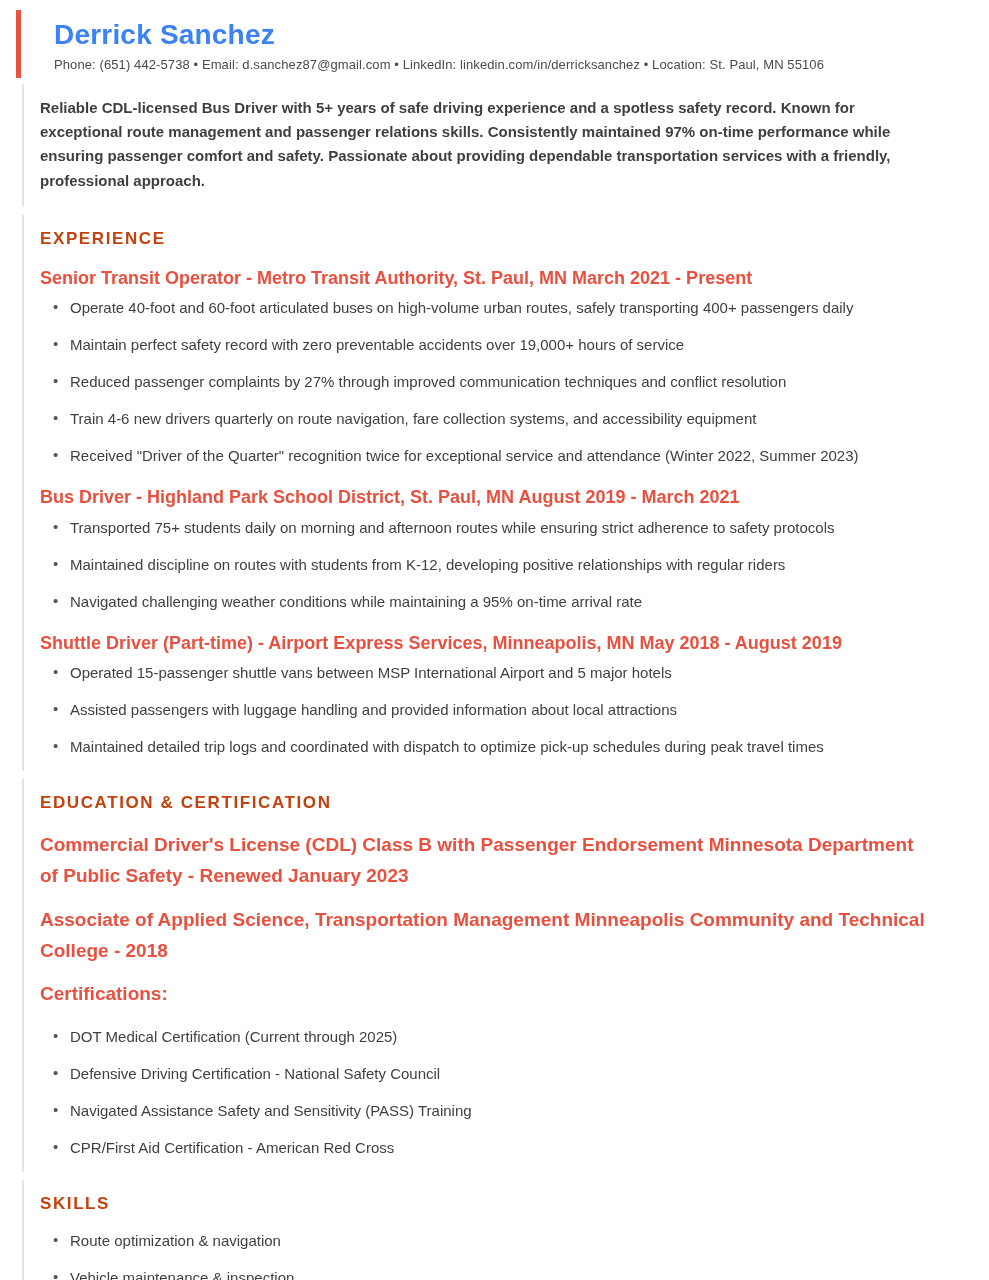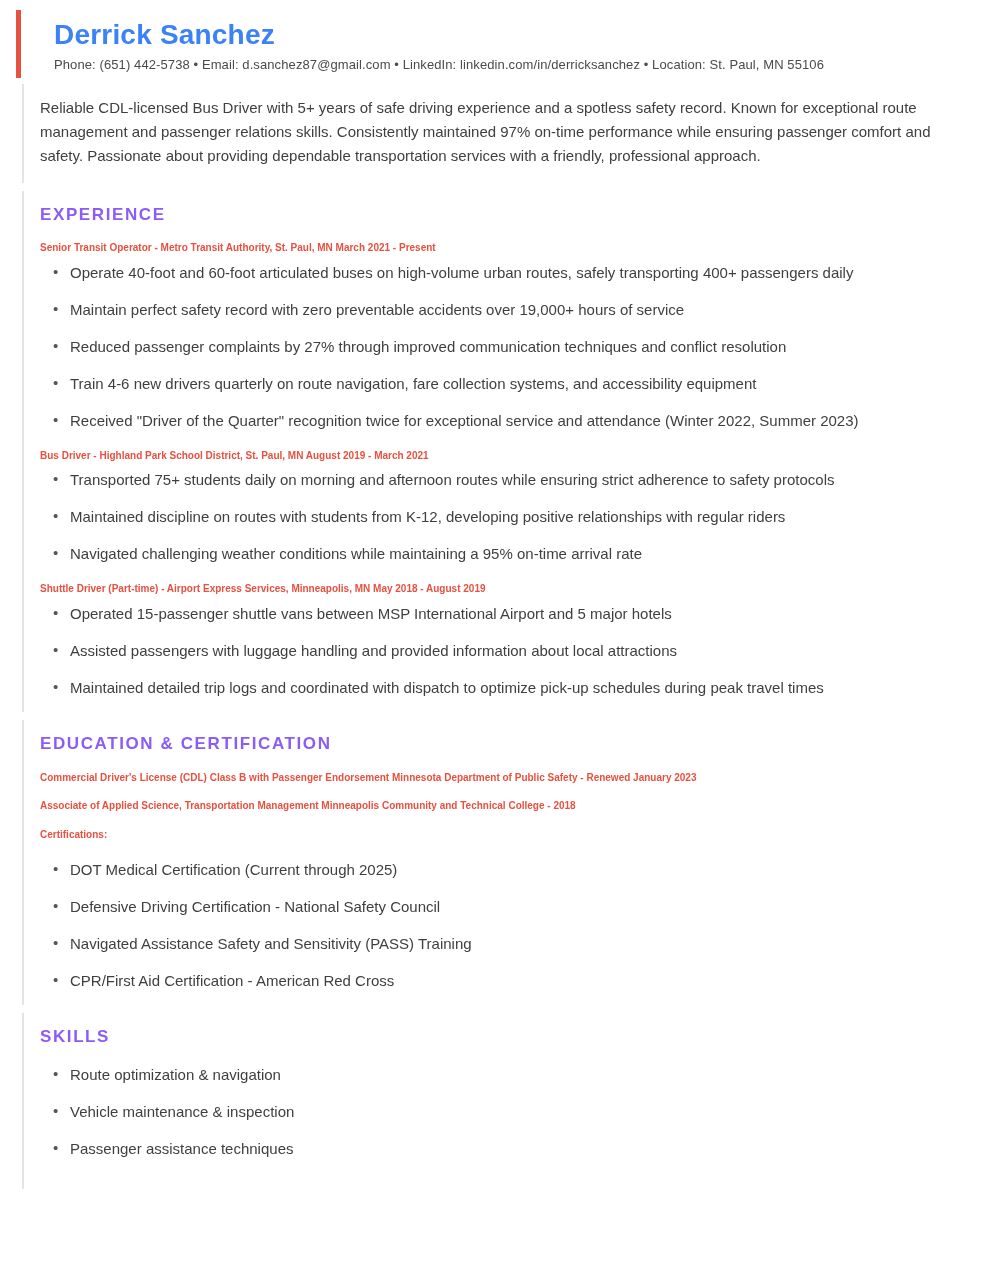"Reliable CDL-licensed Bus Driver with" .summary-block { font-weight: none -> bold }
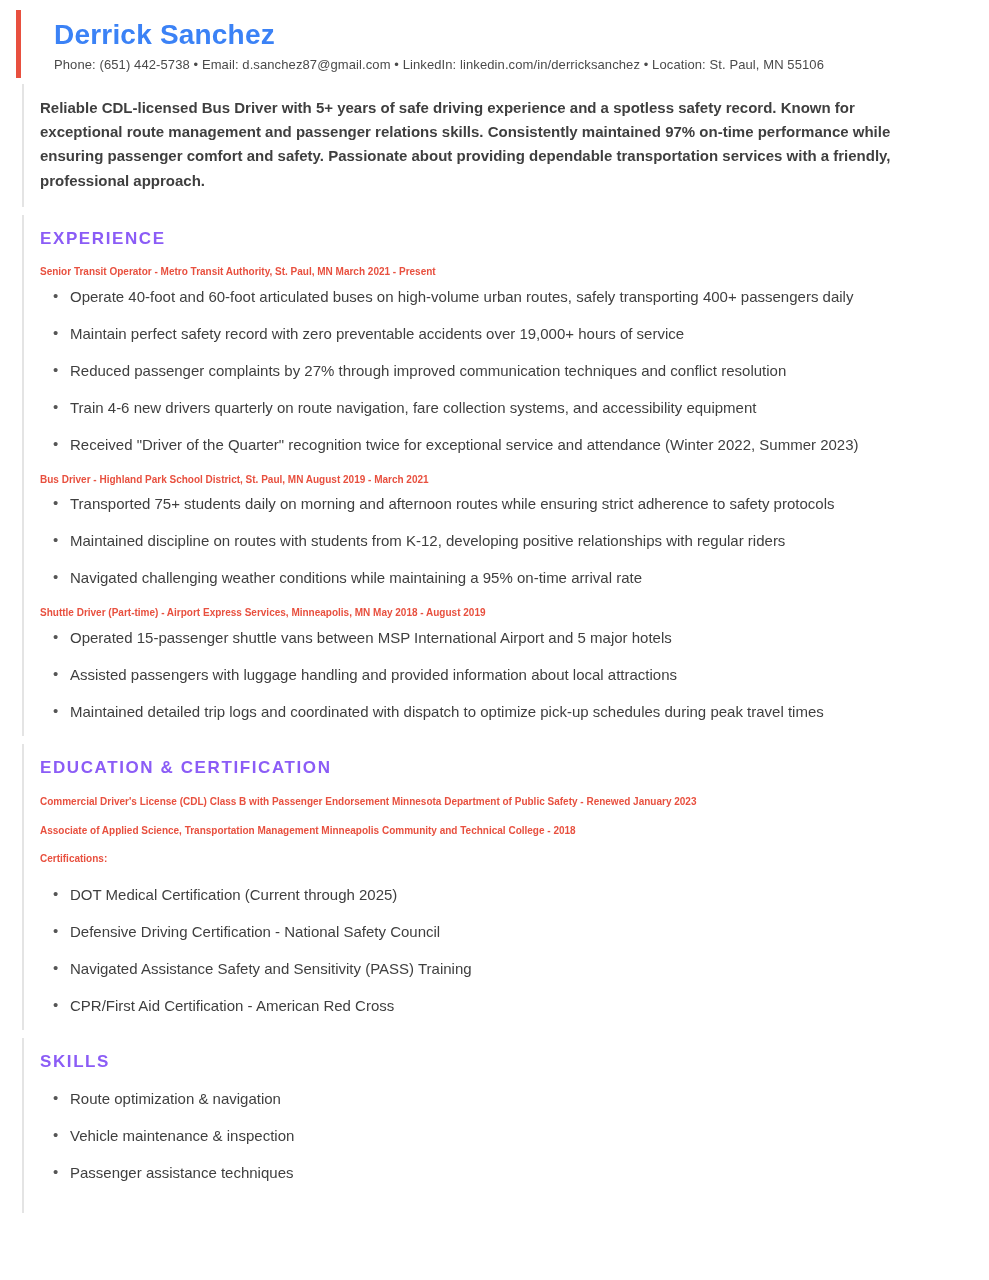"EXPERIENCE" .section-title { color: #8b5cf6 -> #c2410c }
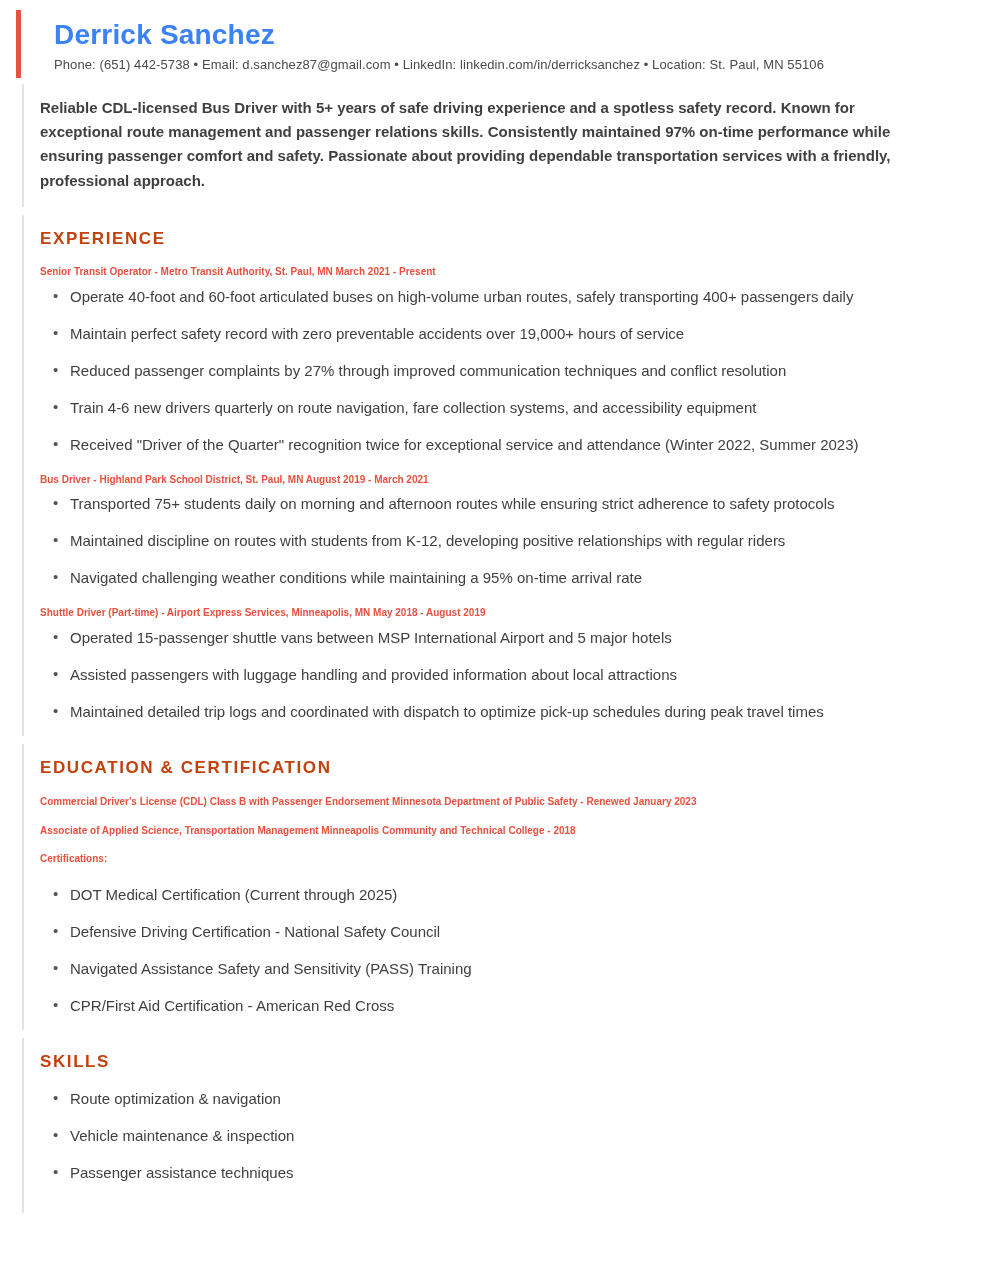"Senior Transit Operator - Metro" .job-title { font-size: 10px -> 18px }
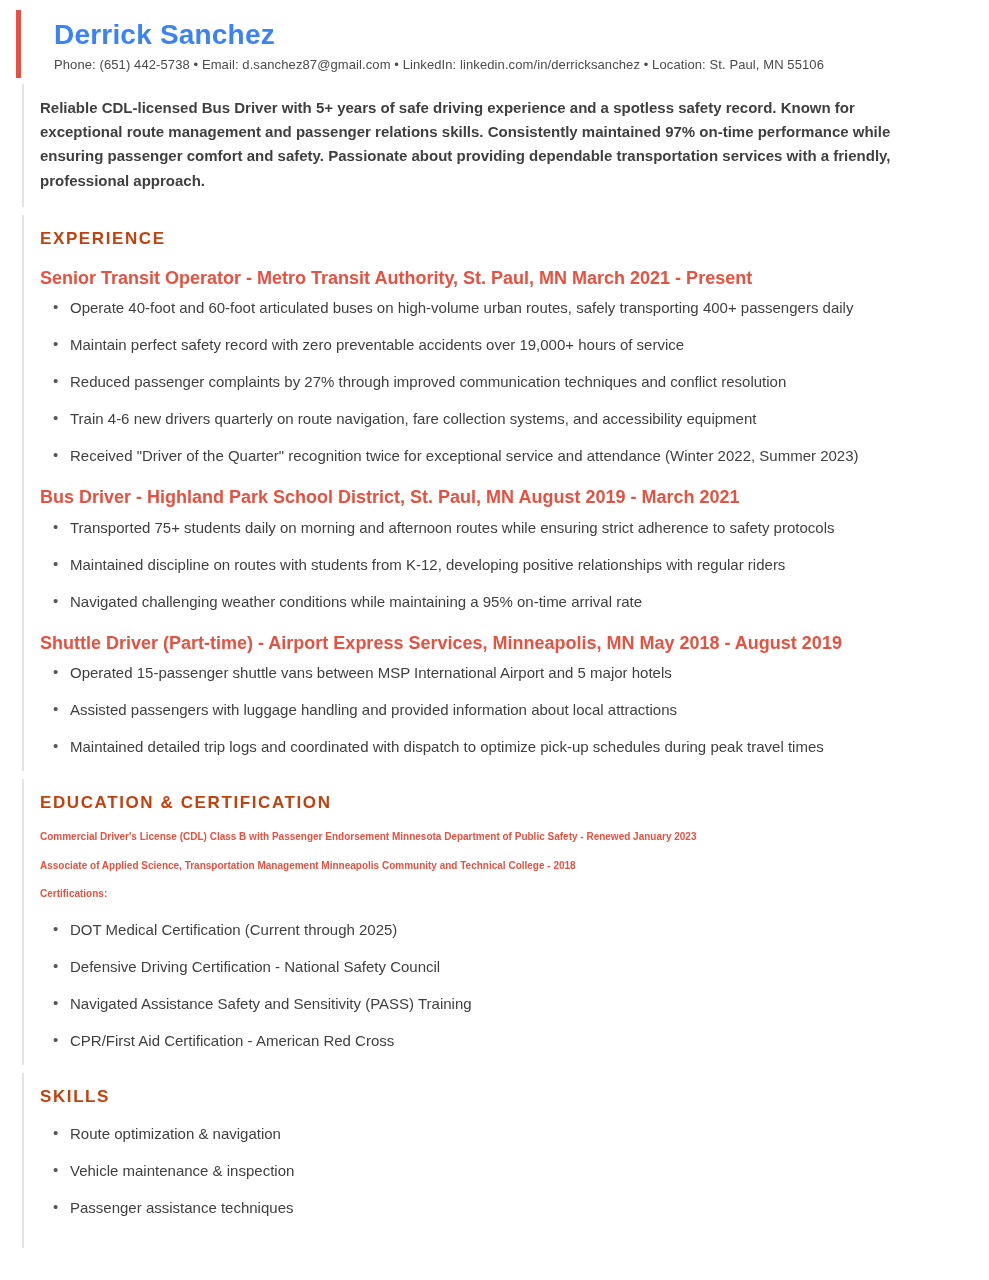"Commercial Driver's License (CDL) Class" .edu-entry { font-size: 10px -> 19px }
